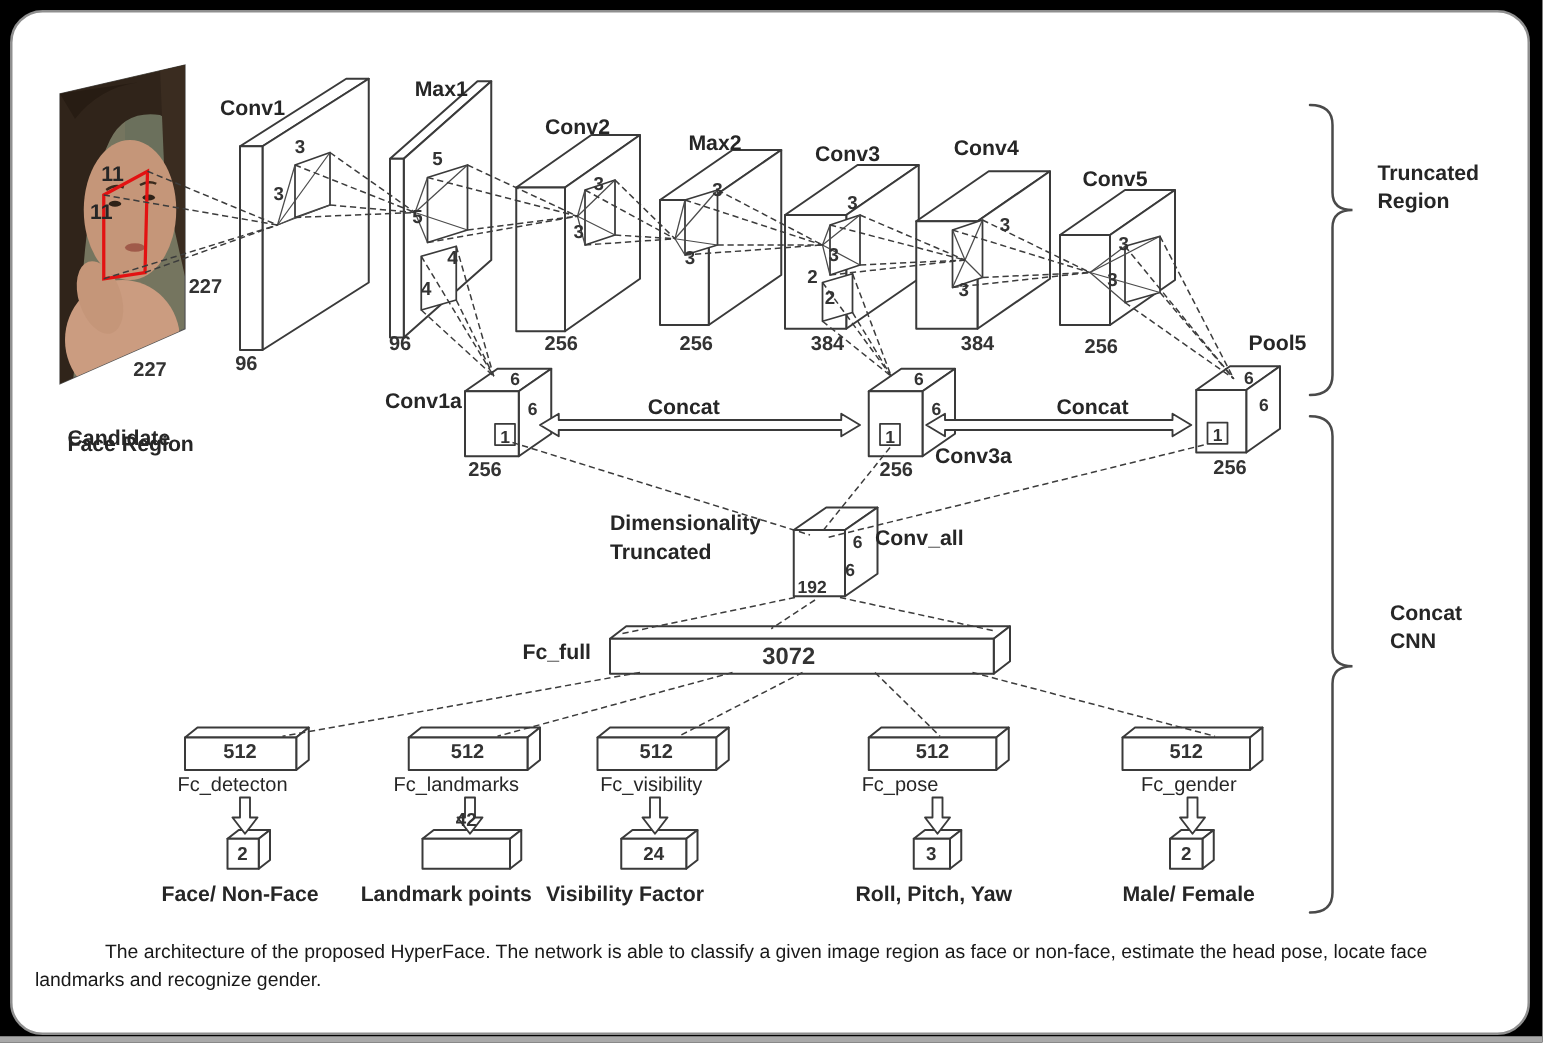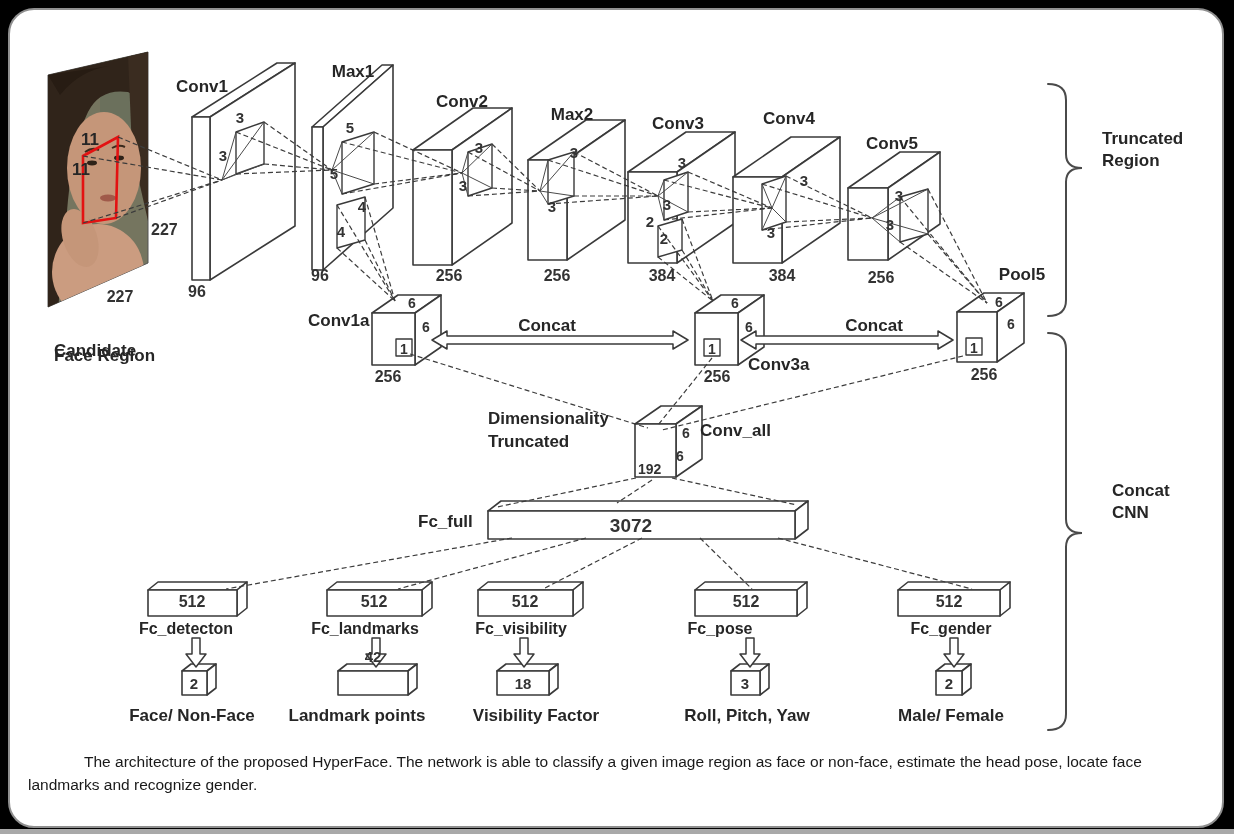"Fc_detecton" .b16 { font-weight: 700 -> 400 }
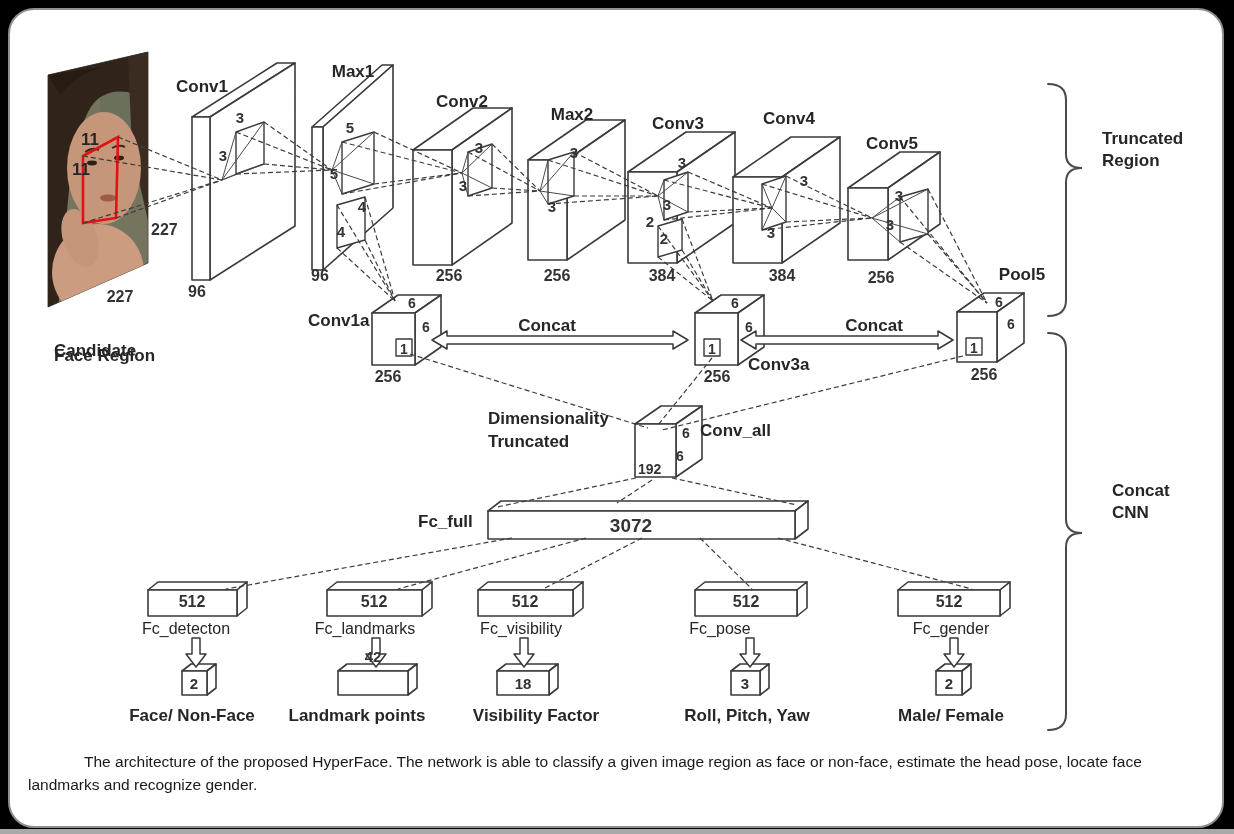"18" div.lbl { text: 18 -> 24 }
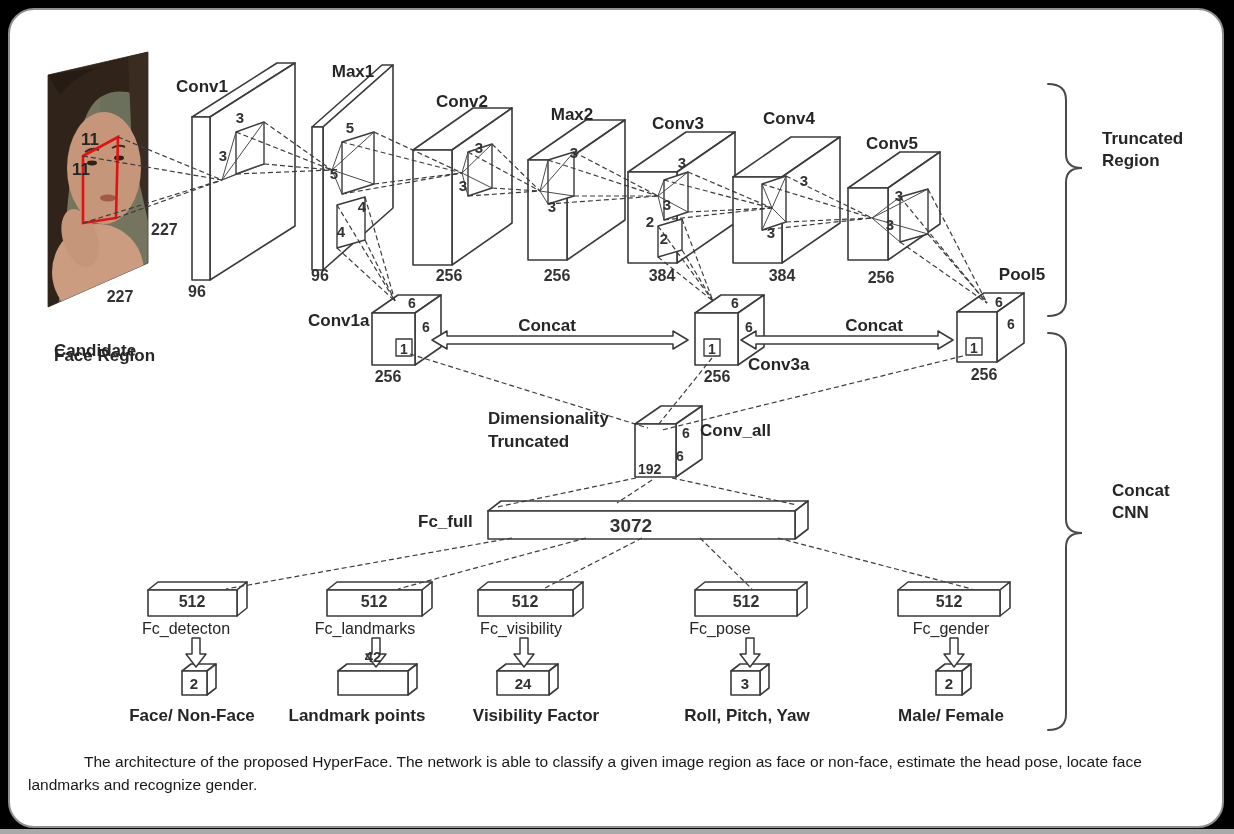"Visibility Factor" div.lbl { left: 536px -> 500px }
